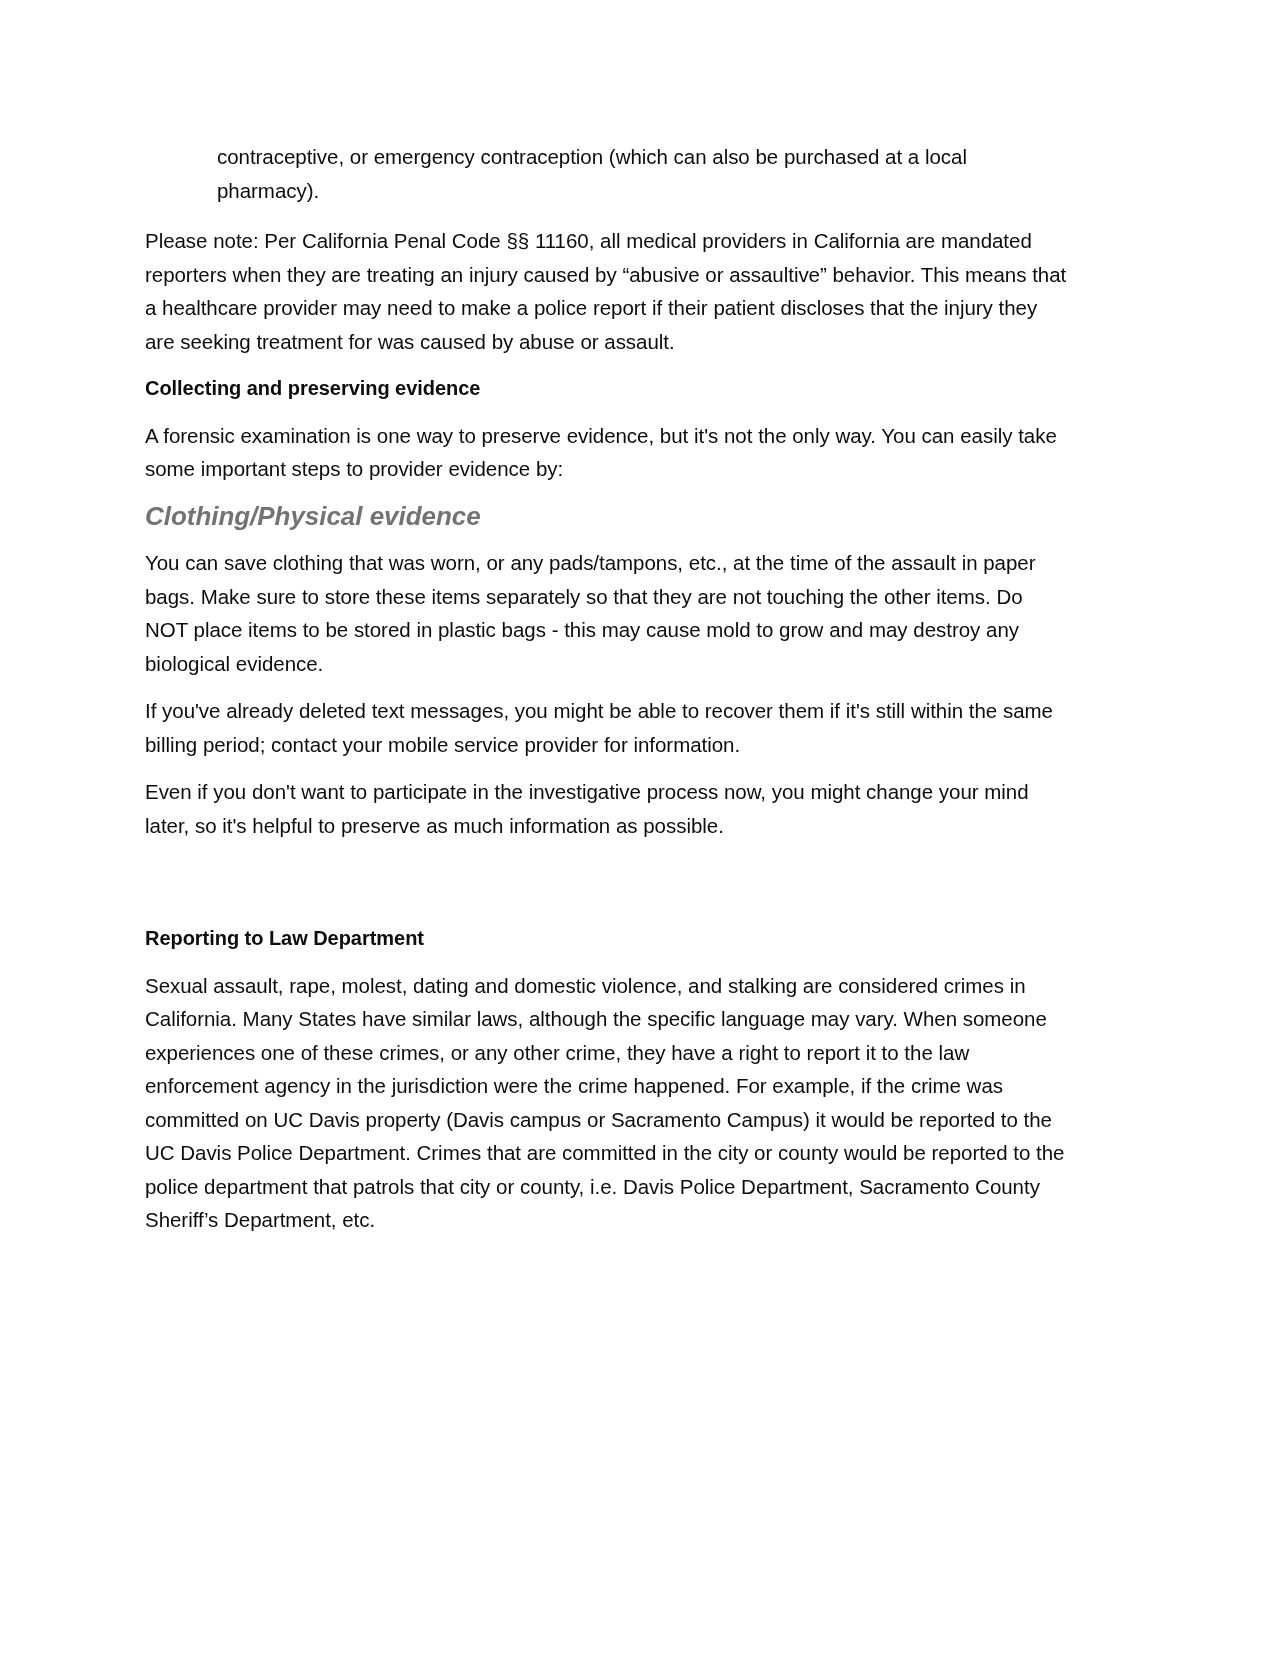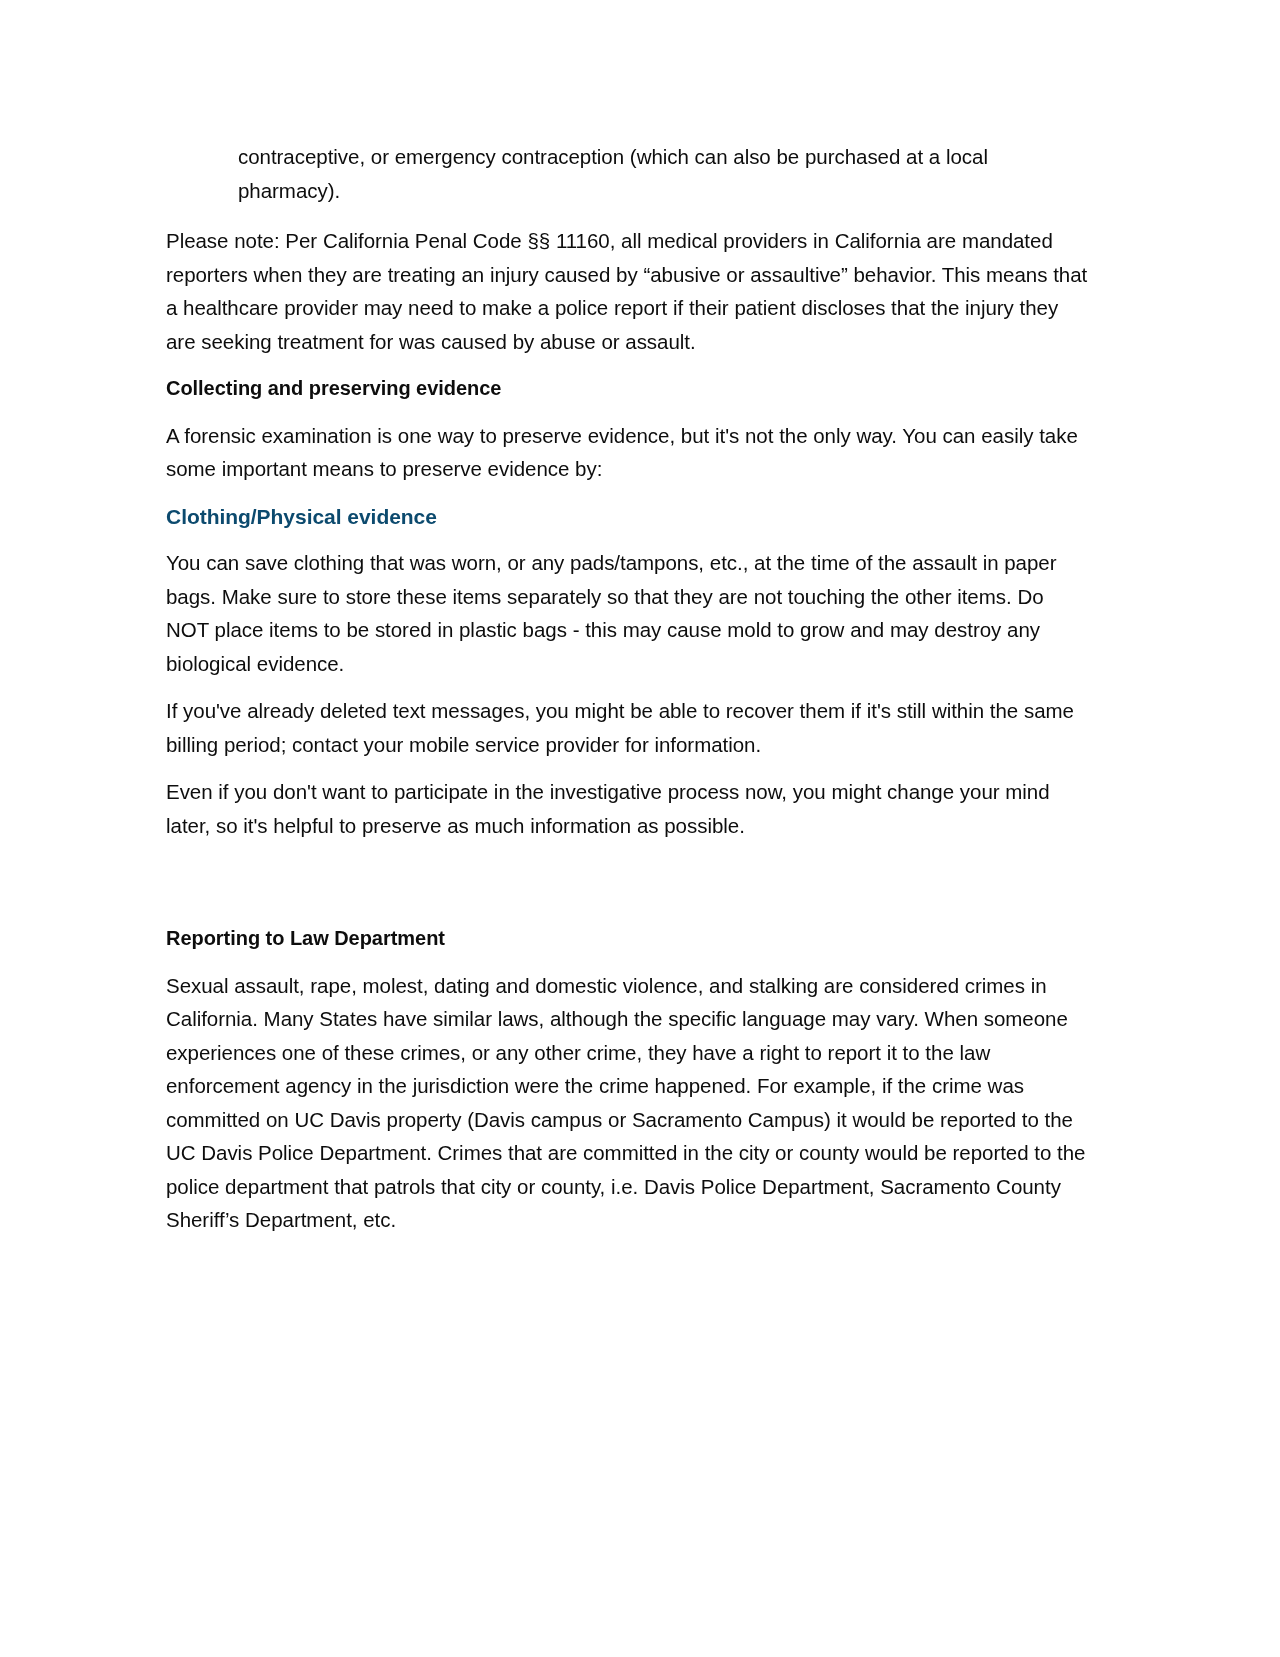"contraceptive, or emergency" .page { margin-left: 21px -> none }
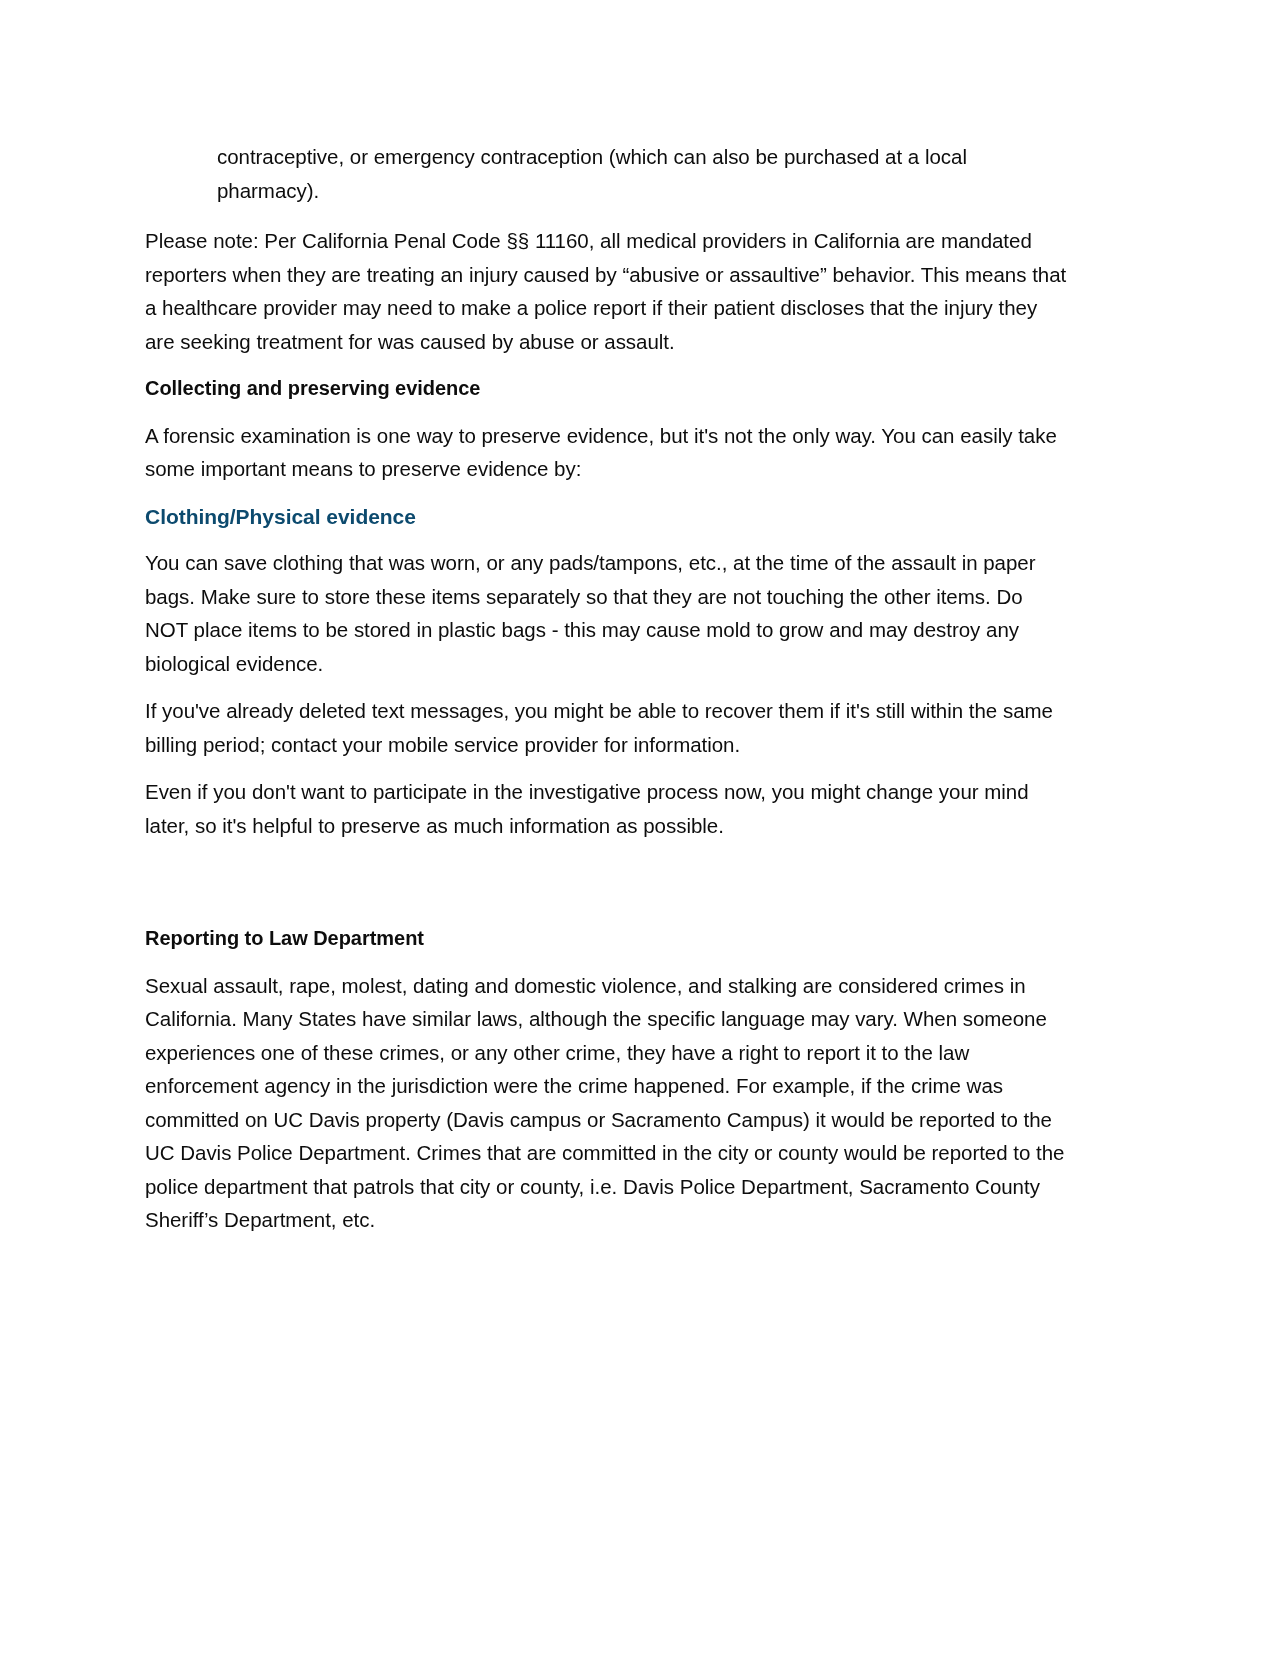"A forensic examination is one" p.para { text: means to preserve -> steps to provider }
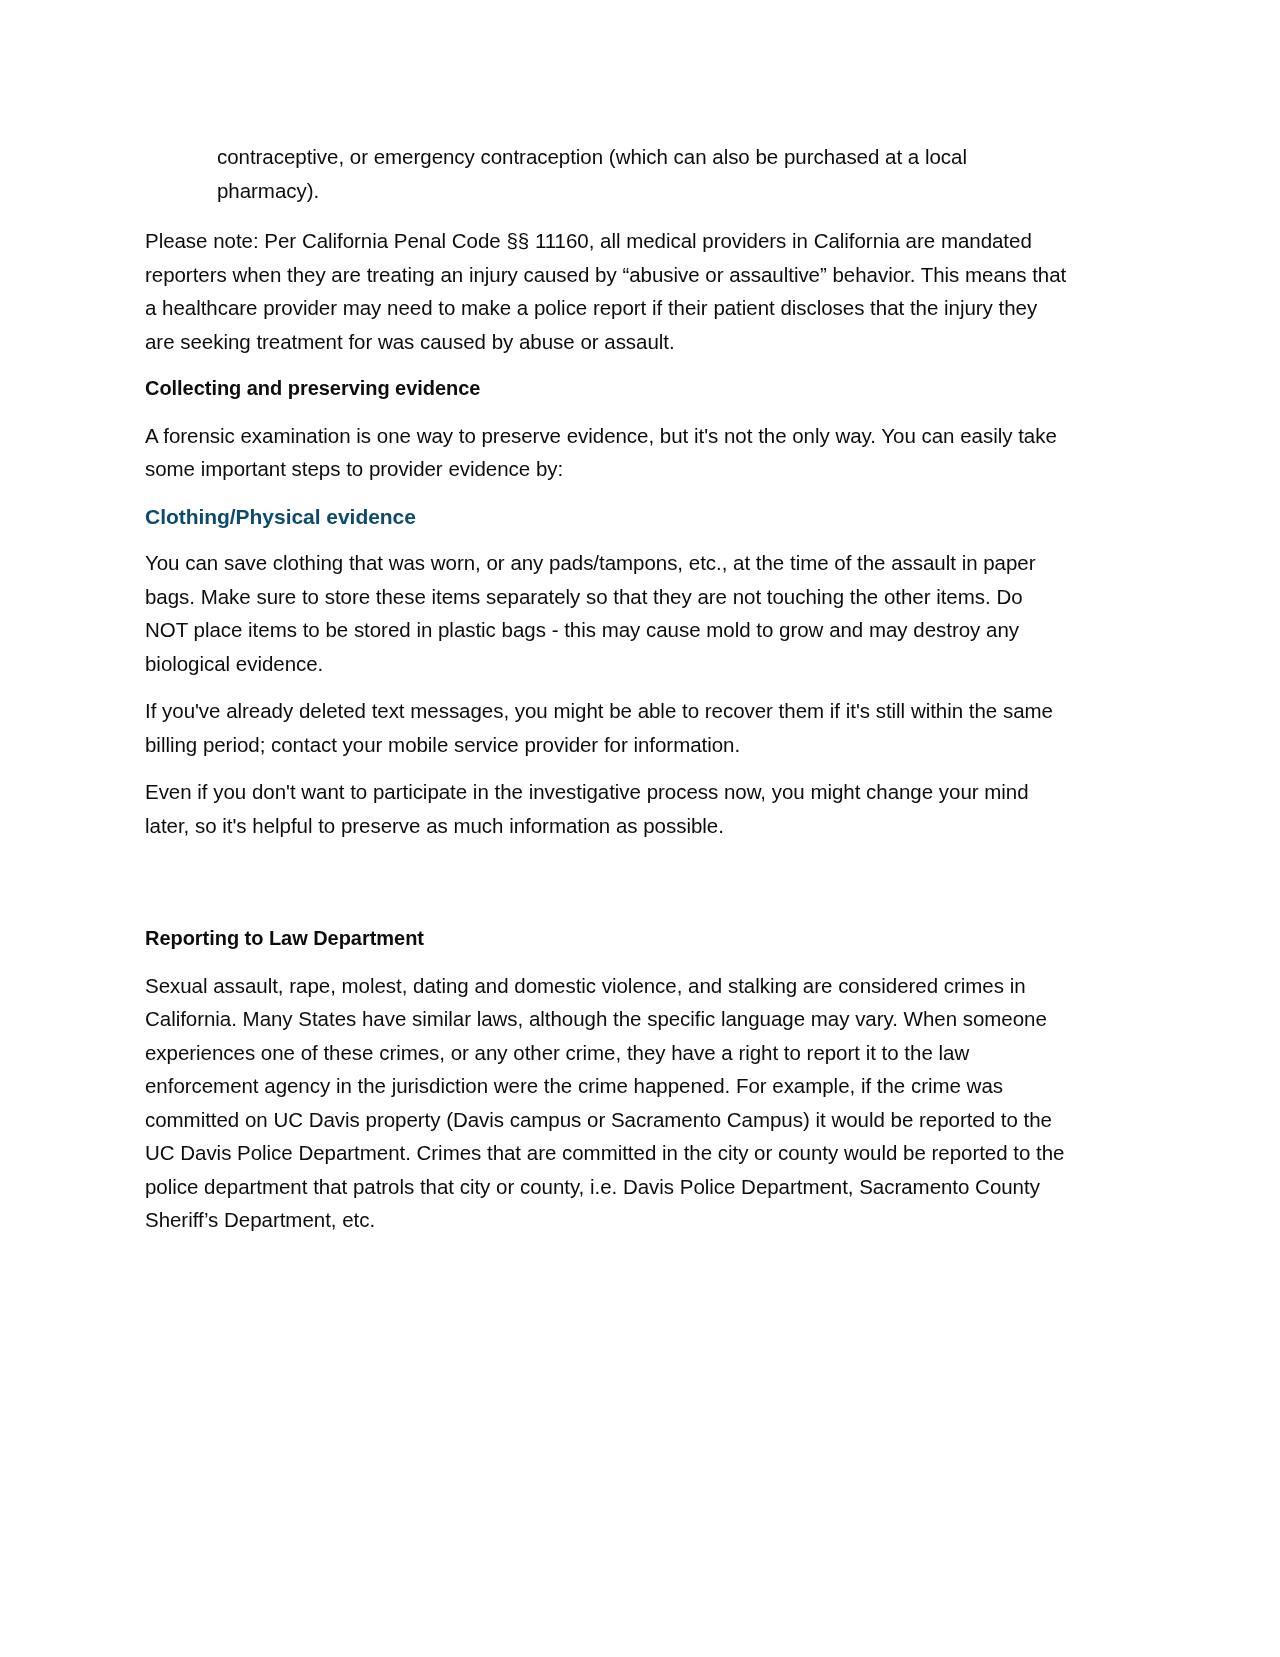"Clothing/Physical evidence" .subheading { color: #0c4a6e -> #737373; font-size: 21px -> 26px; font-style: none -> italic }
